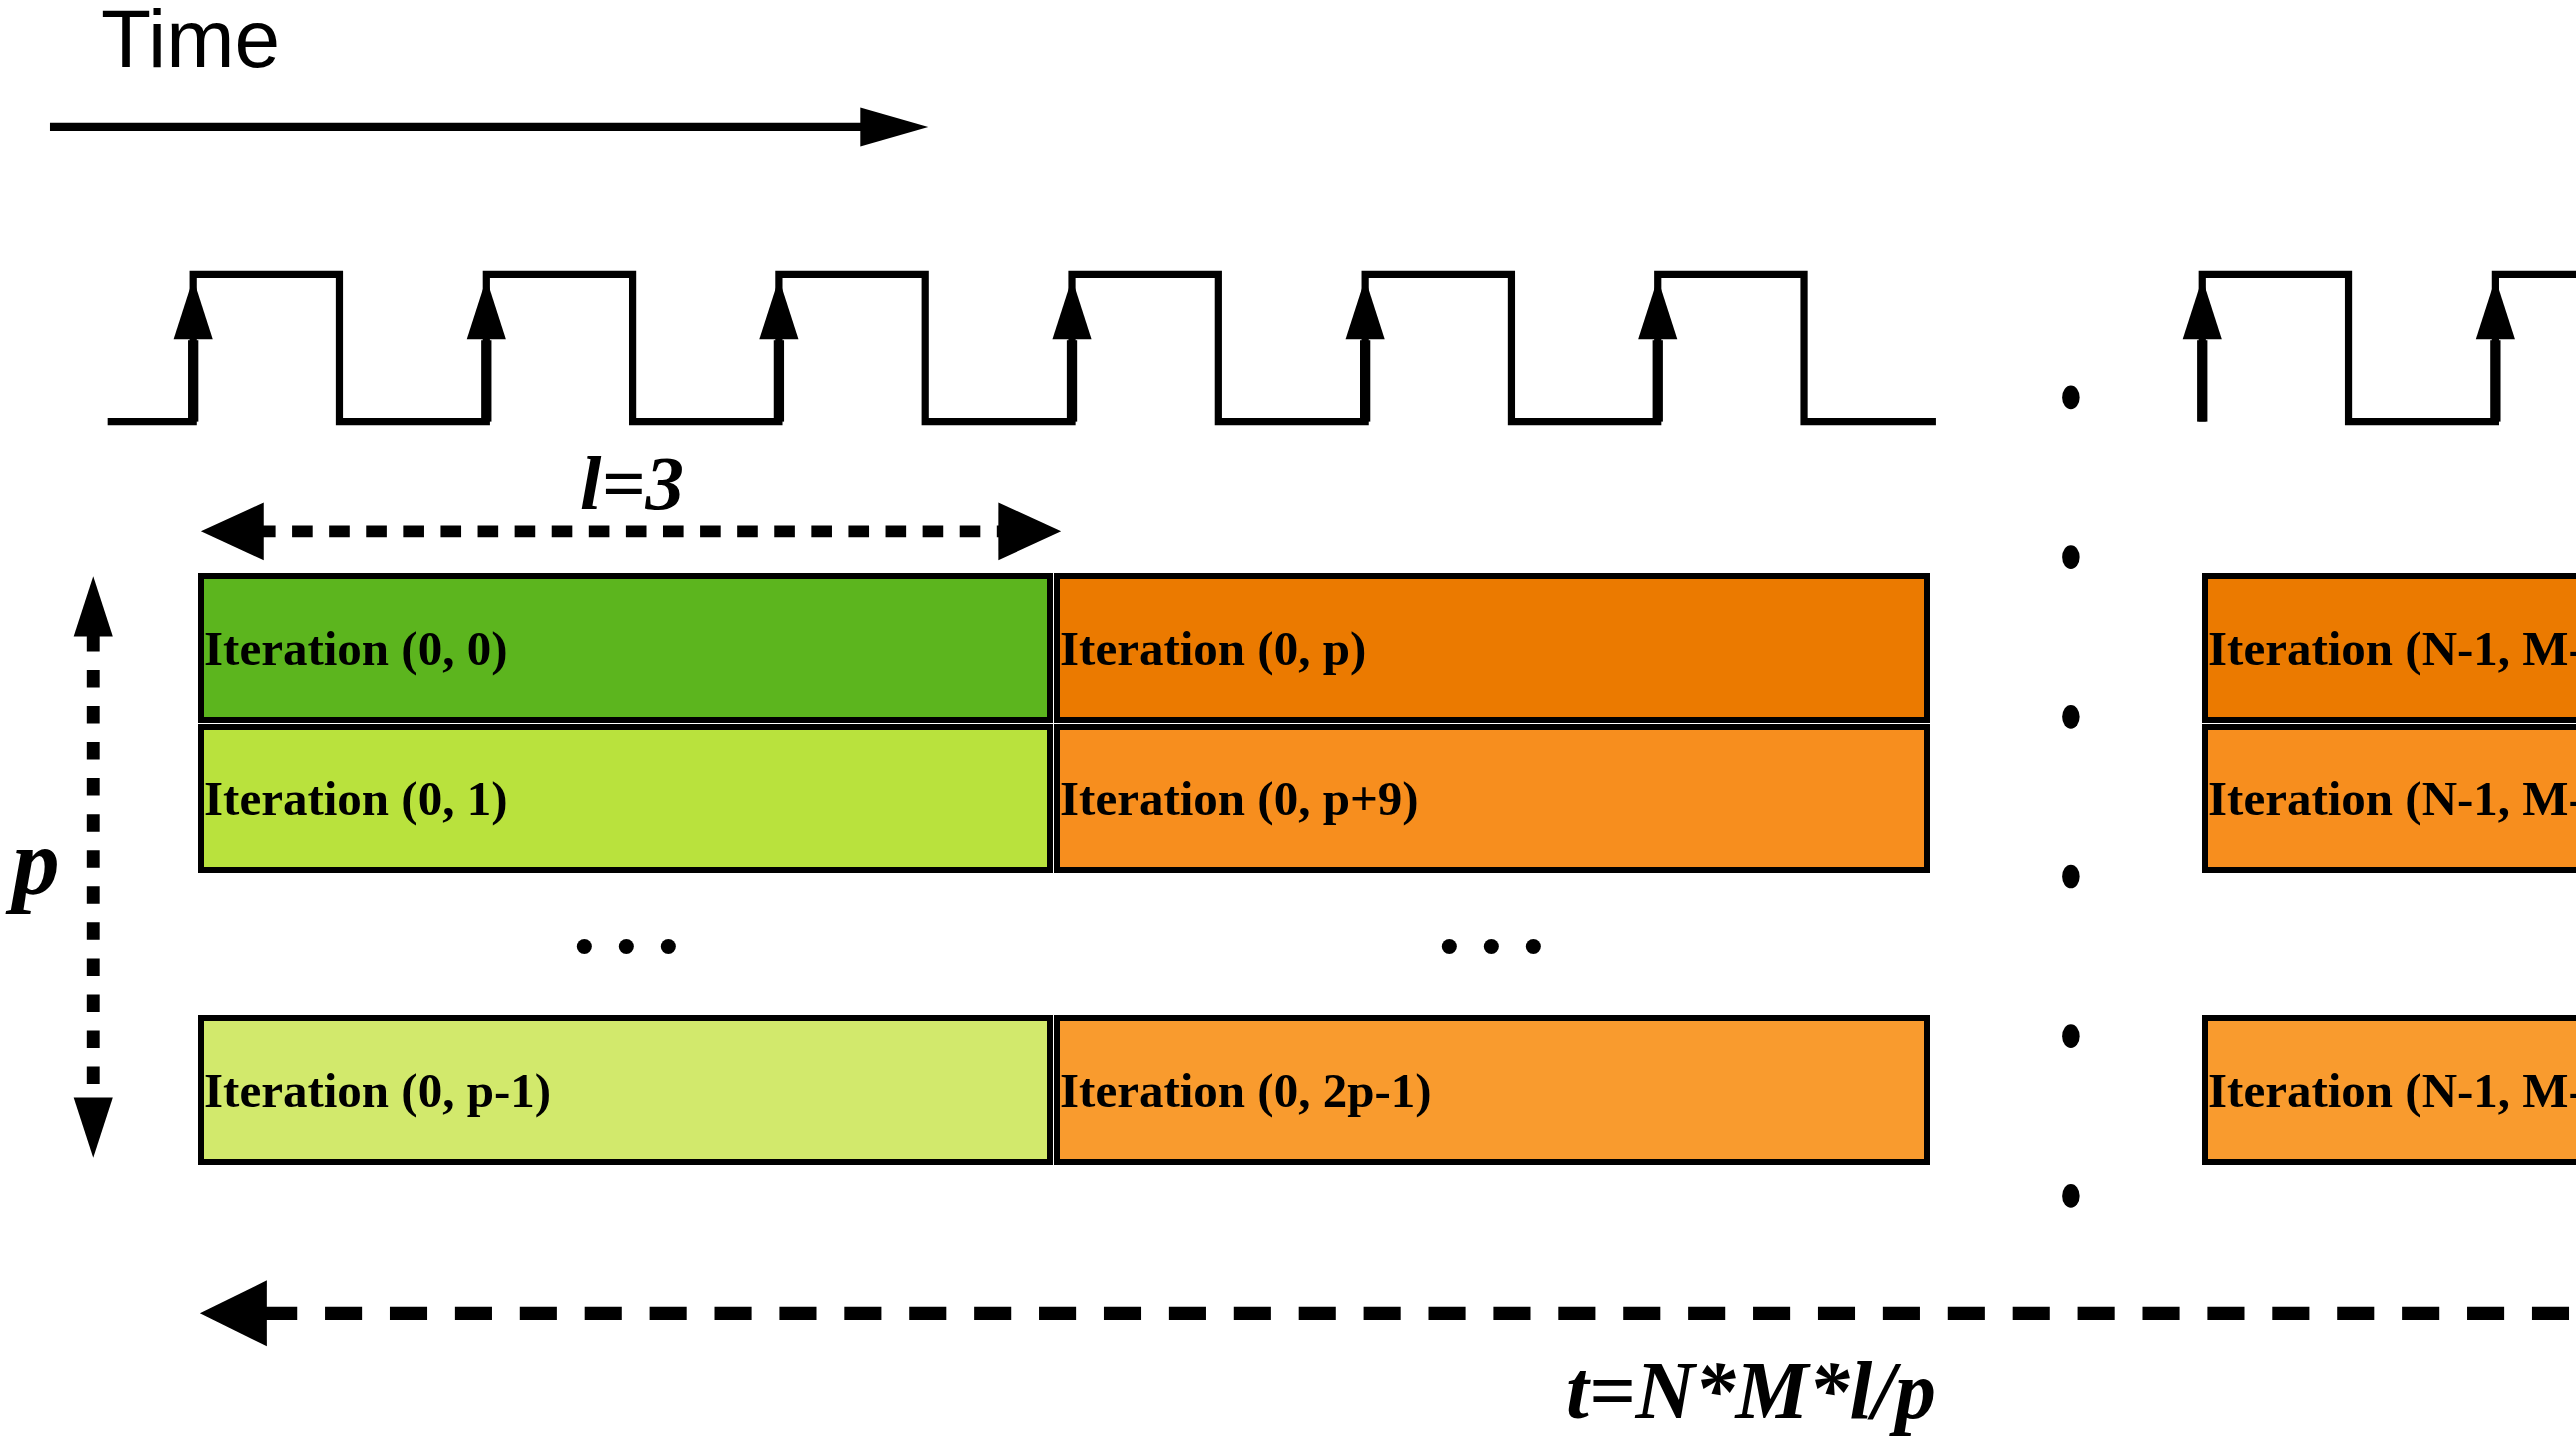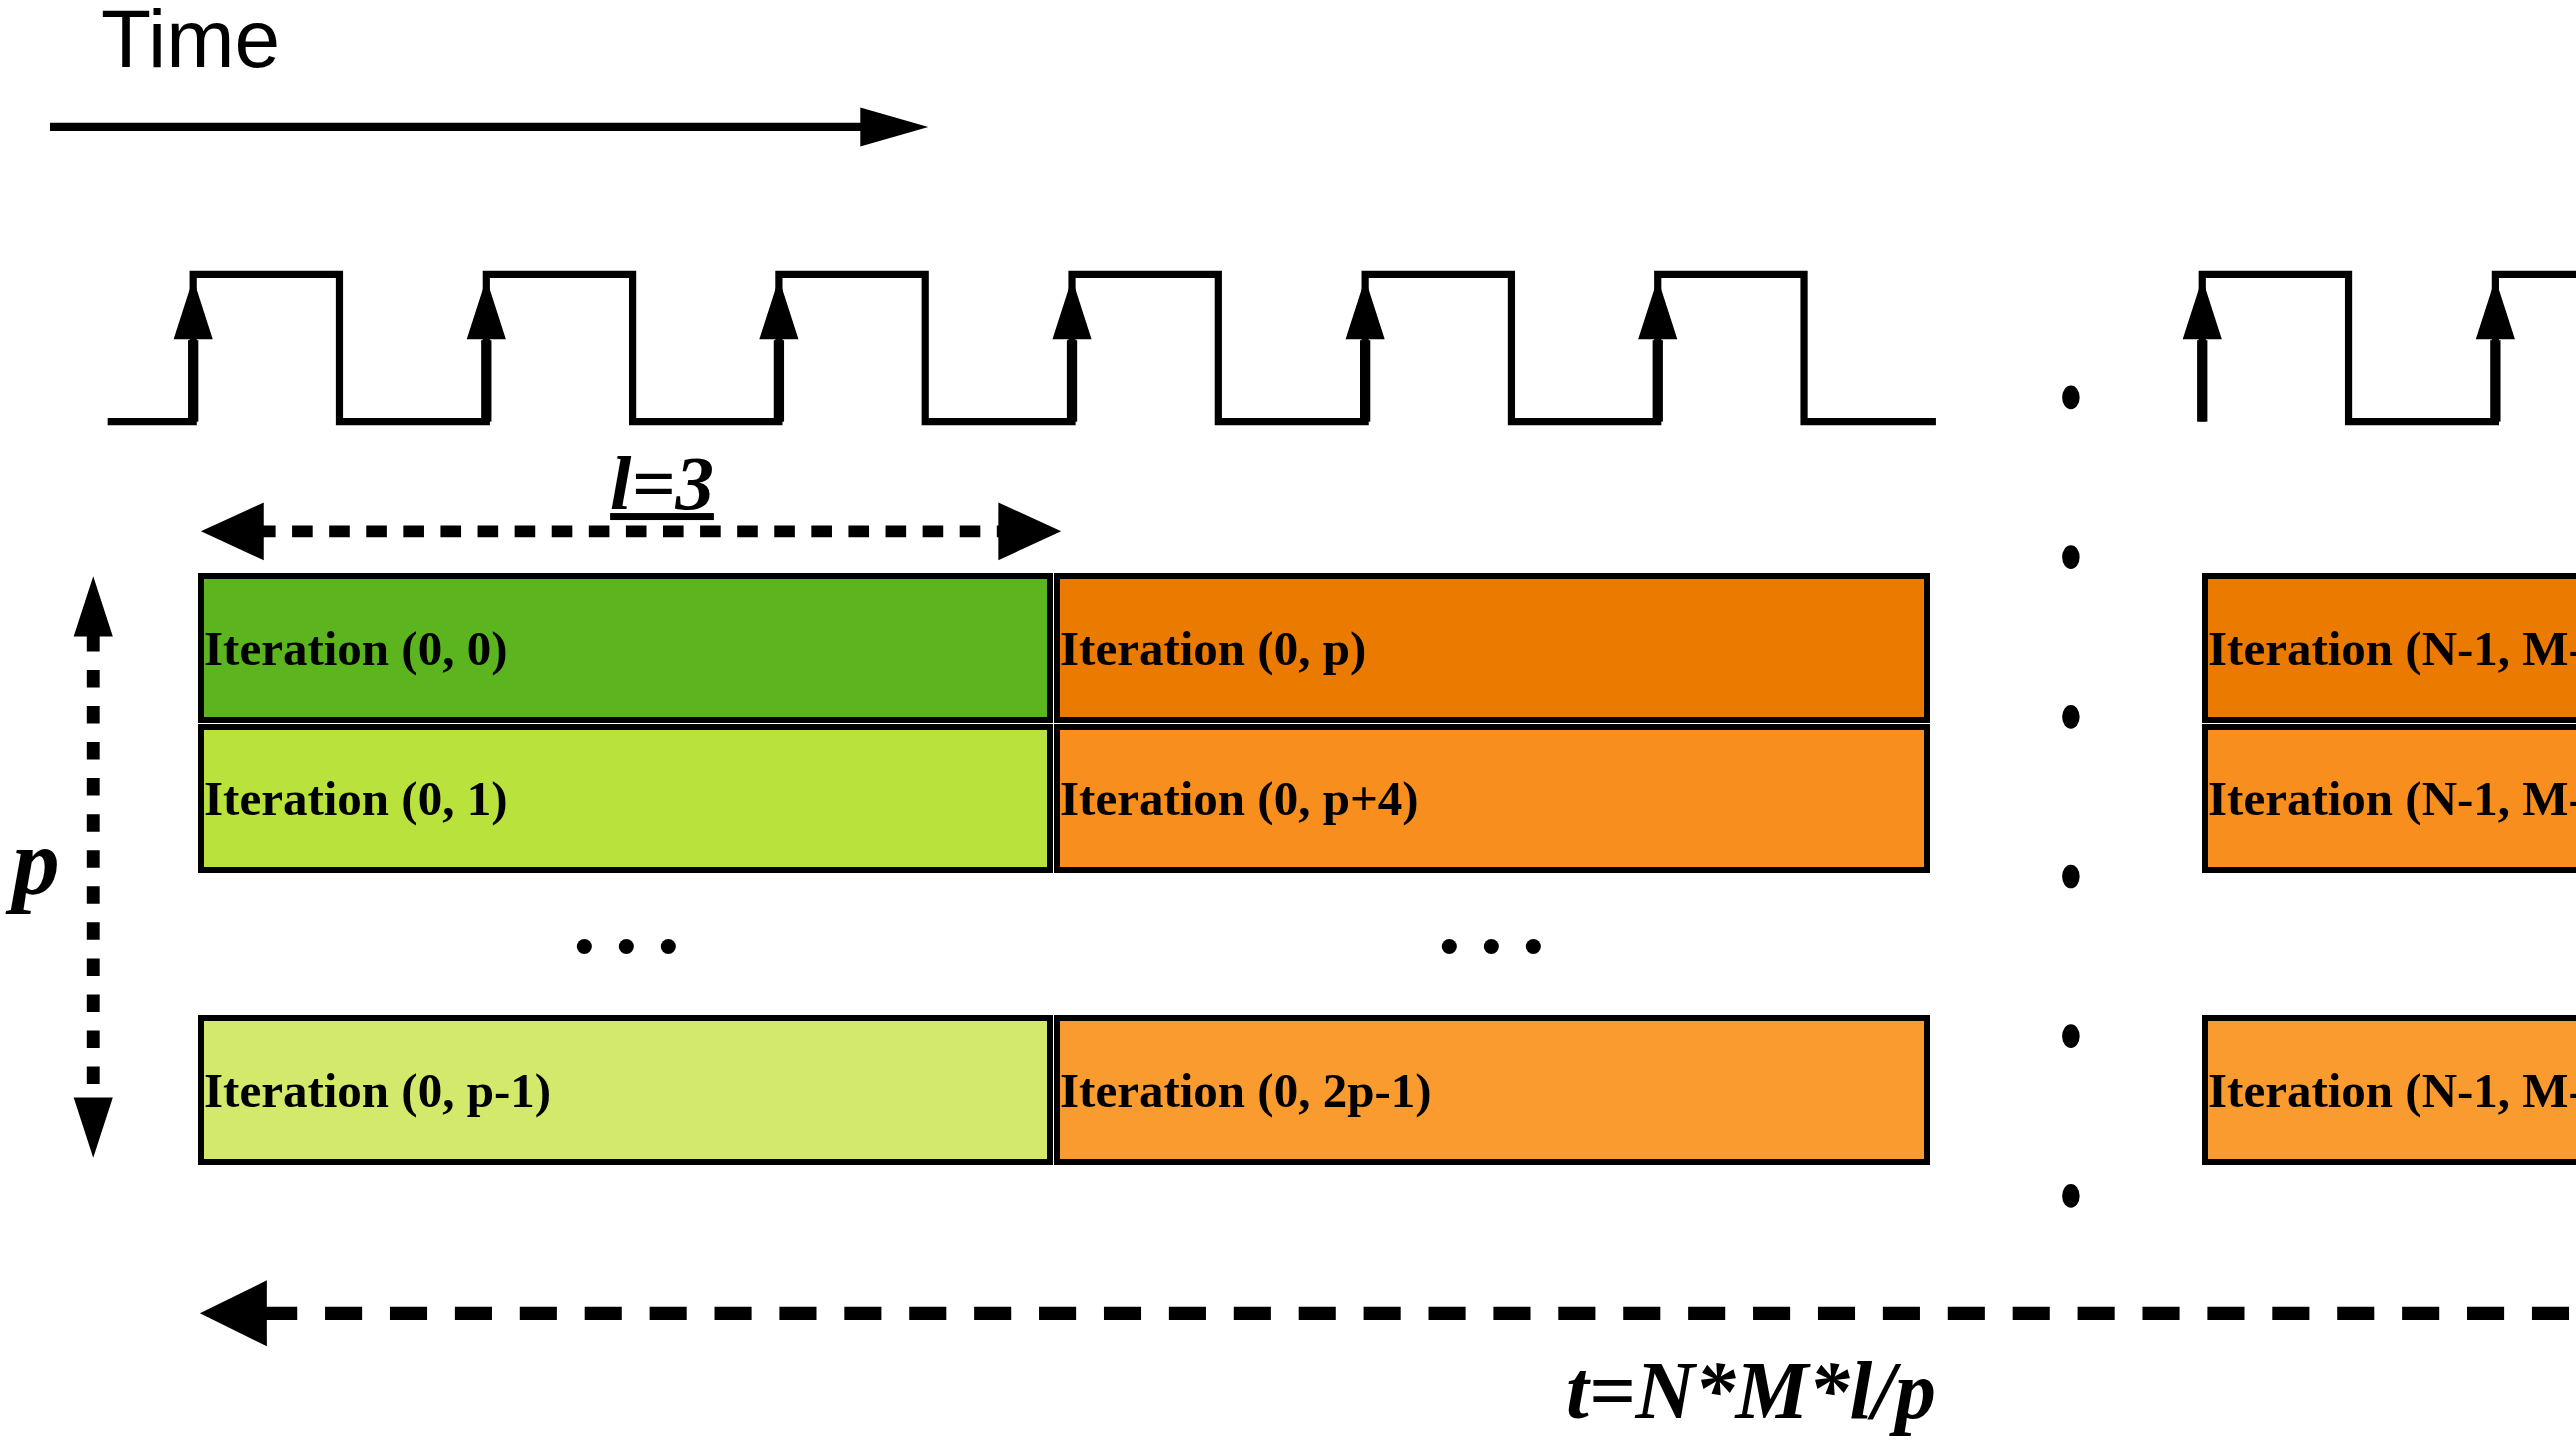"l=3" #latency-label { left: 662px -> 632px; text-decoration: underline -> none }
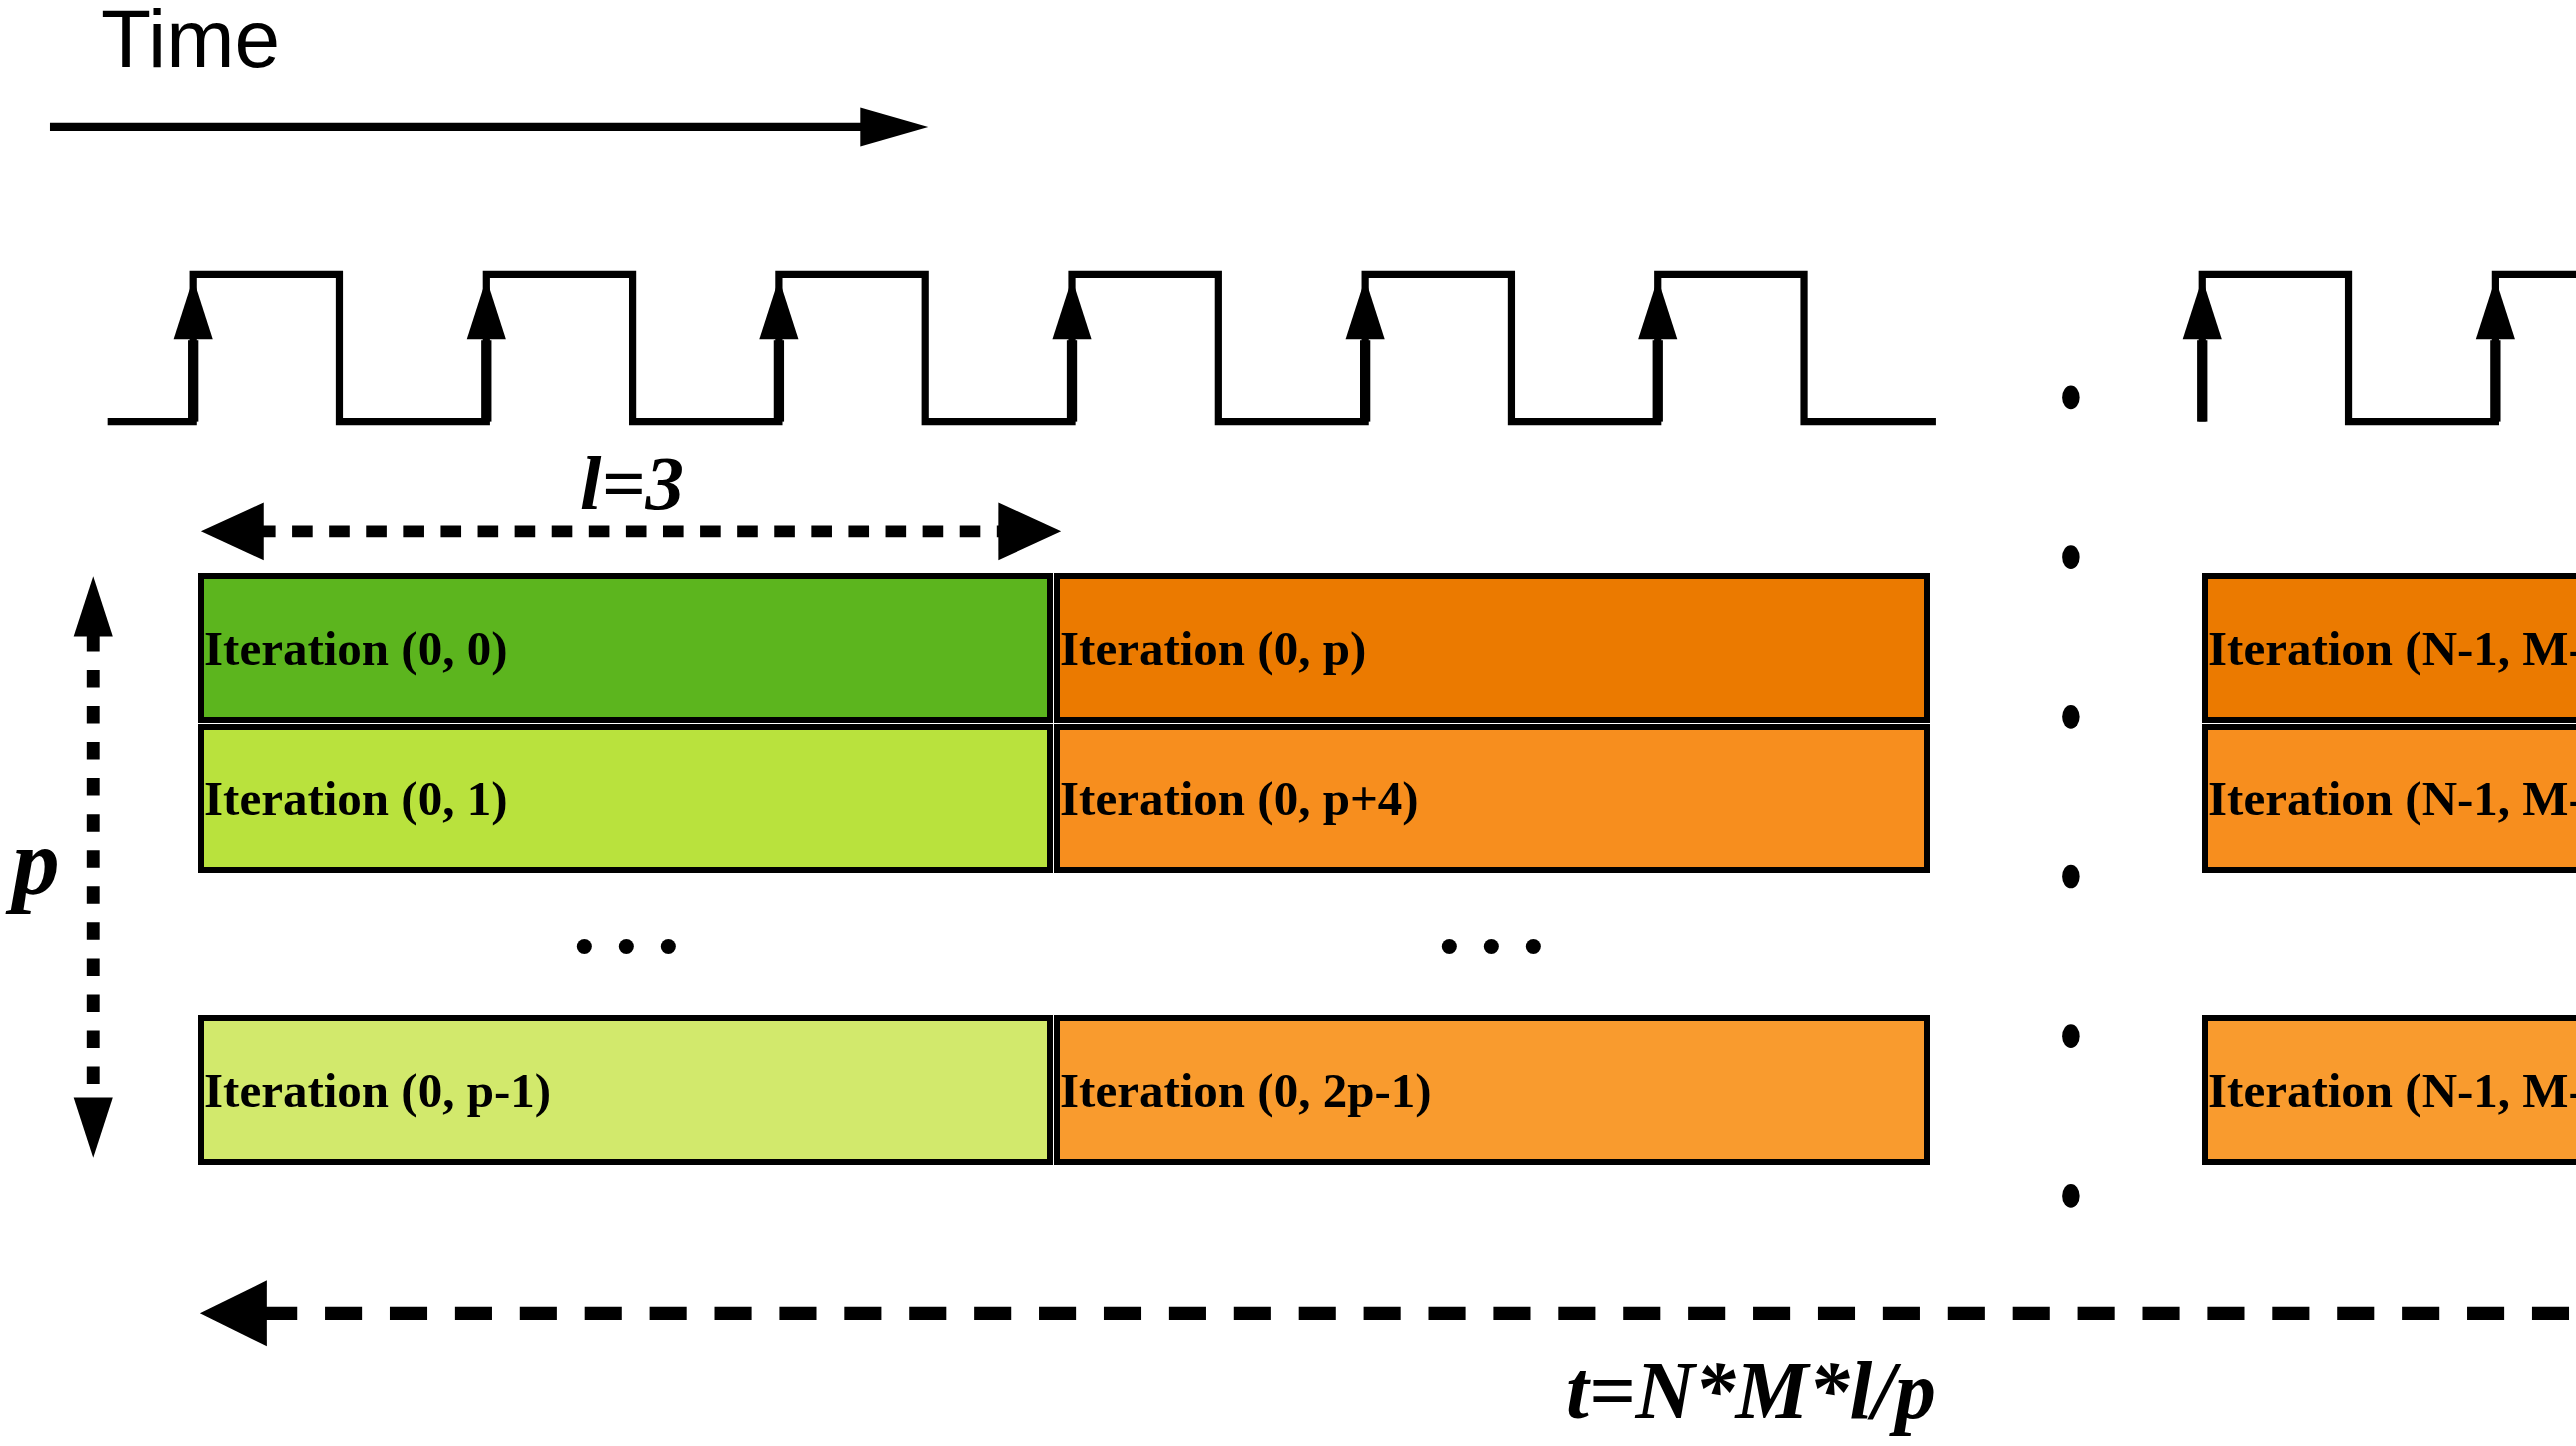"Iteration (0, p+4)" span { text: p+4 -> p+9 }
